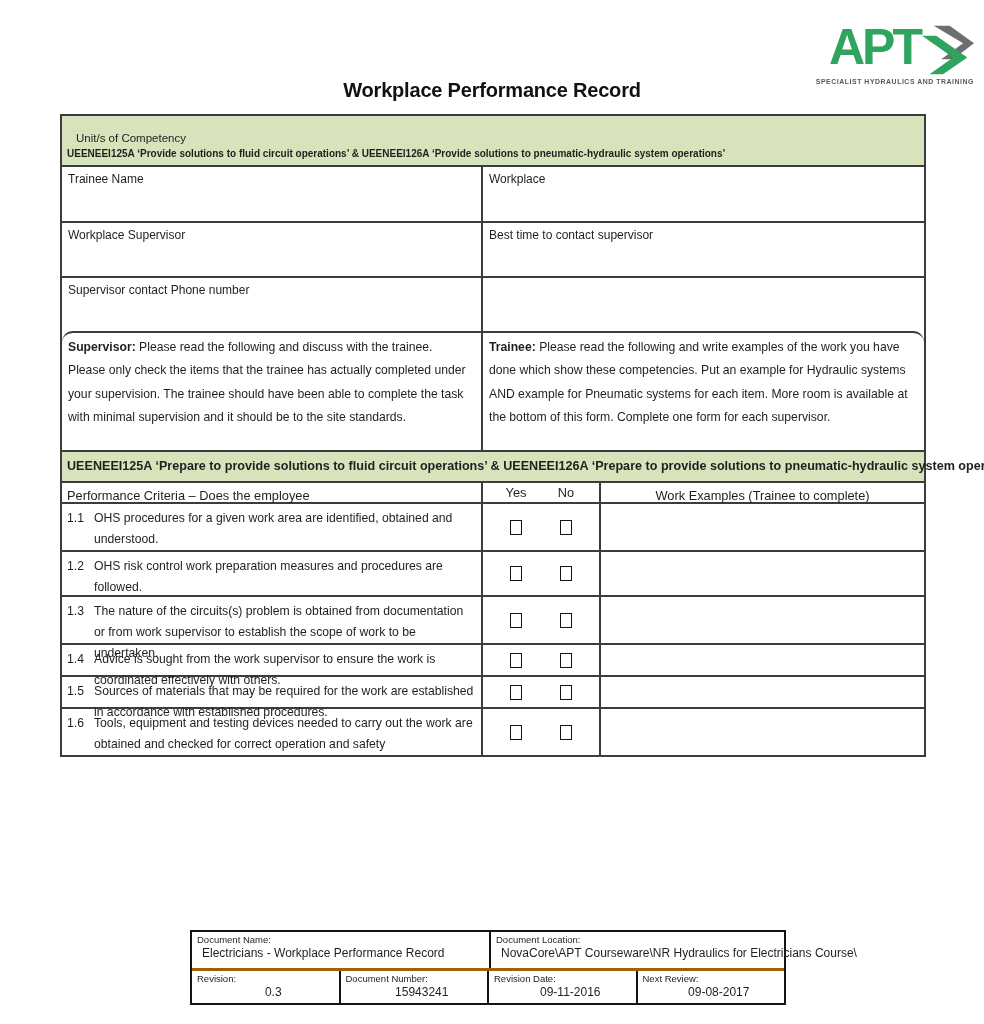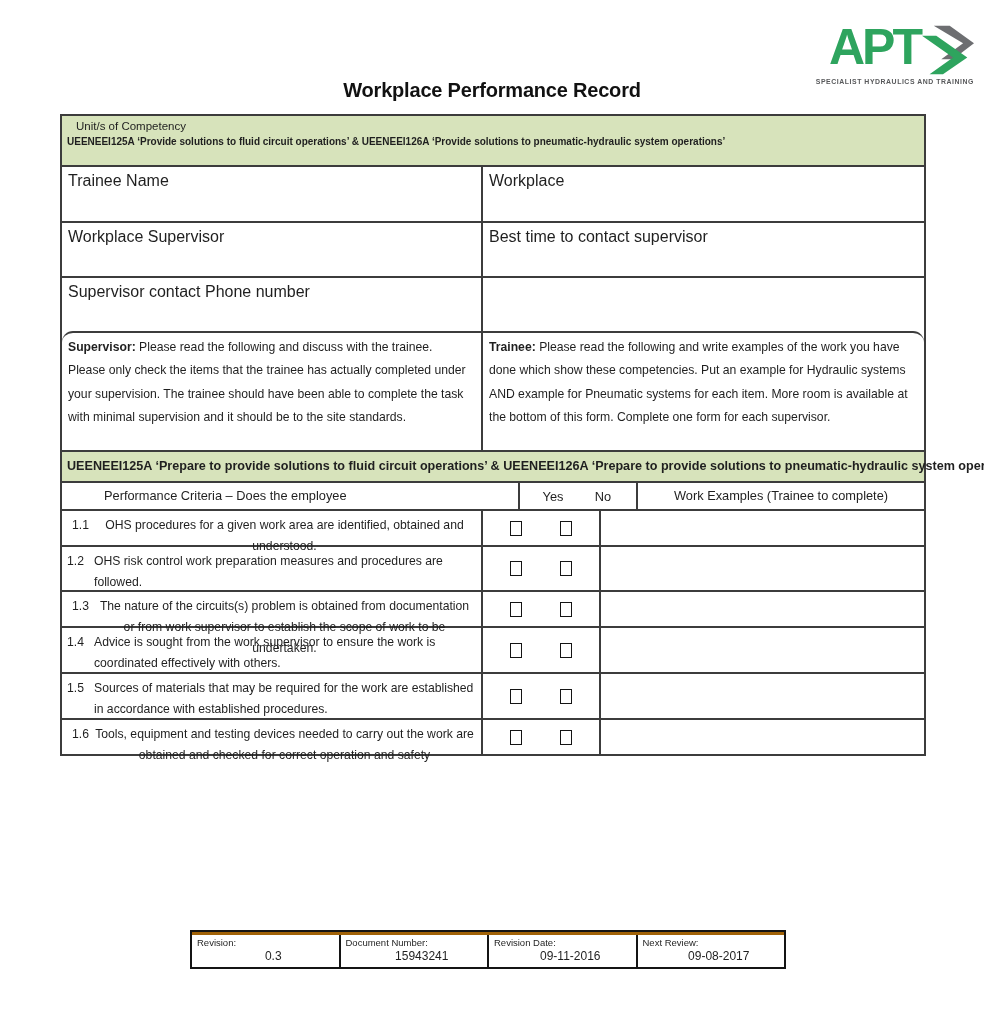"Unit/s of Competency" .banner1 { padding-top: 4px -> 16px }
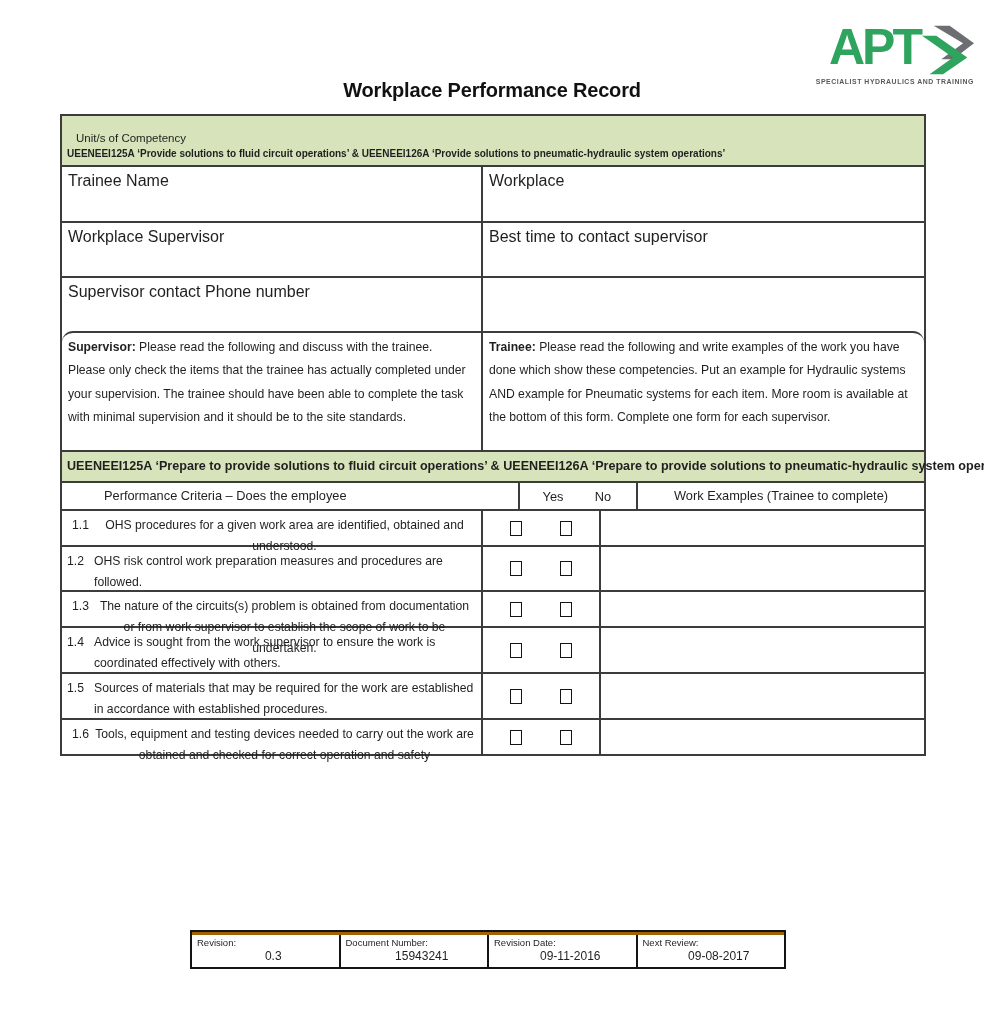"Trainee Name" .cell { font-size: 16px -> 12px }
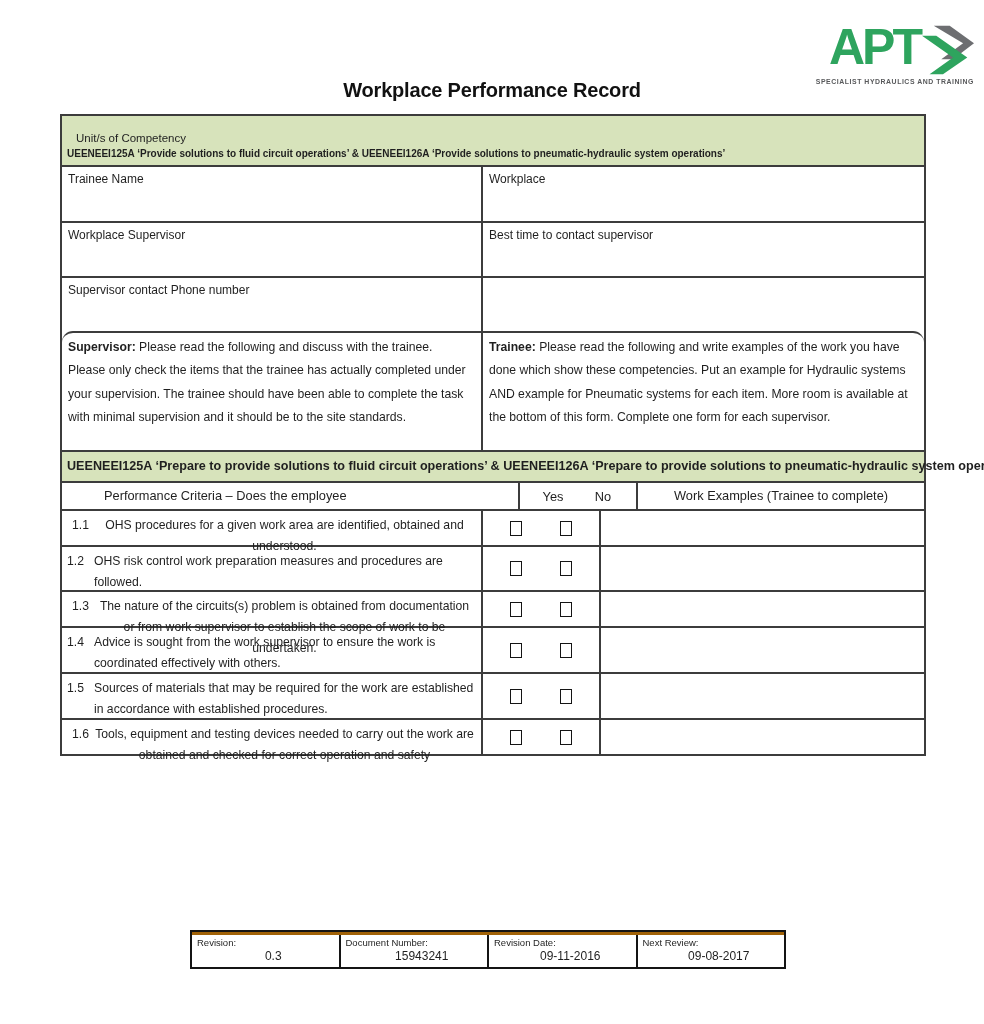"Performance Criteria – Does the" .chead { height: 28px -> 21px; padding-left: 37px -> none }
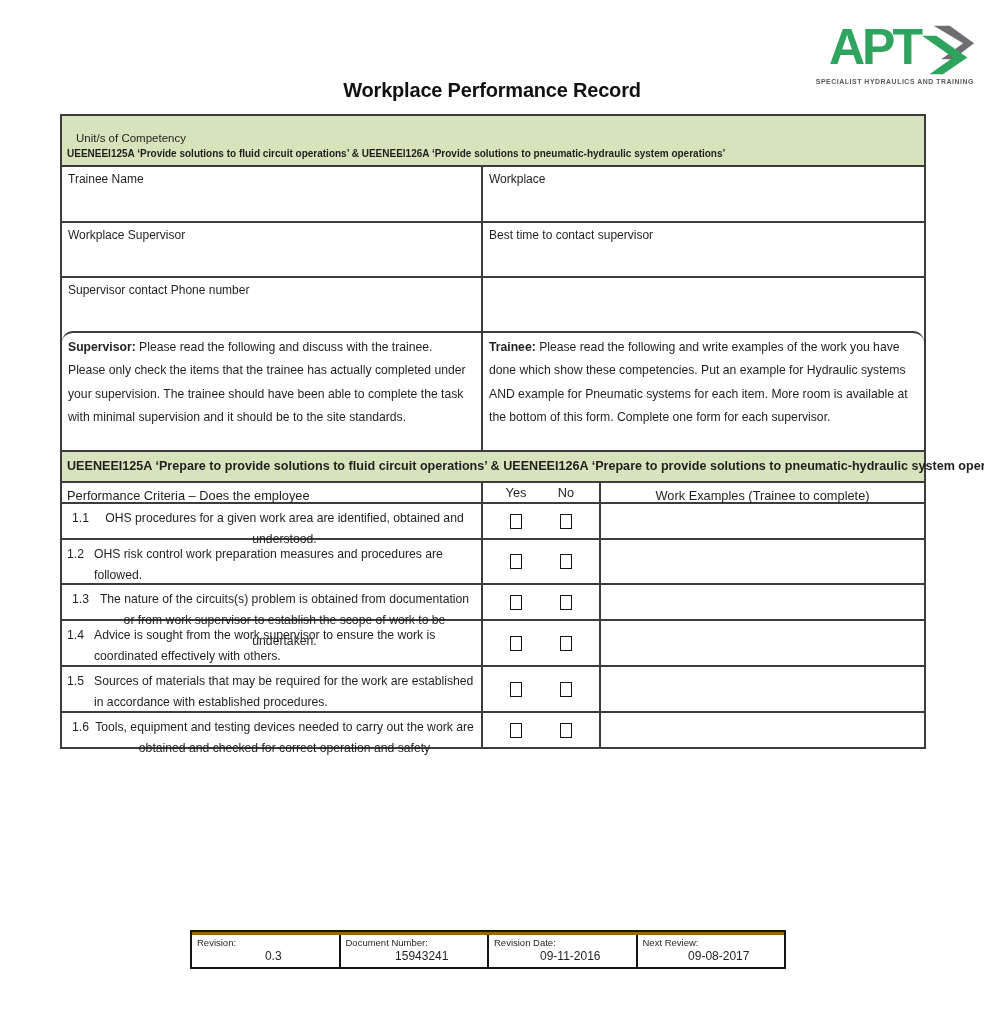"1.1" .h48 { height: 36px -> 48px; text-align: center -> none }
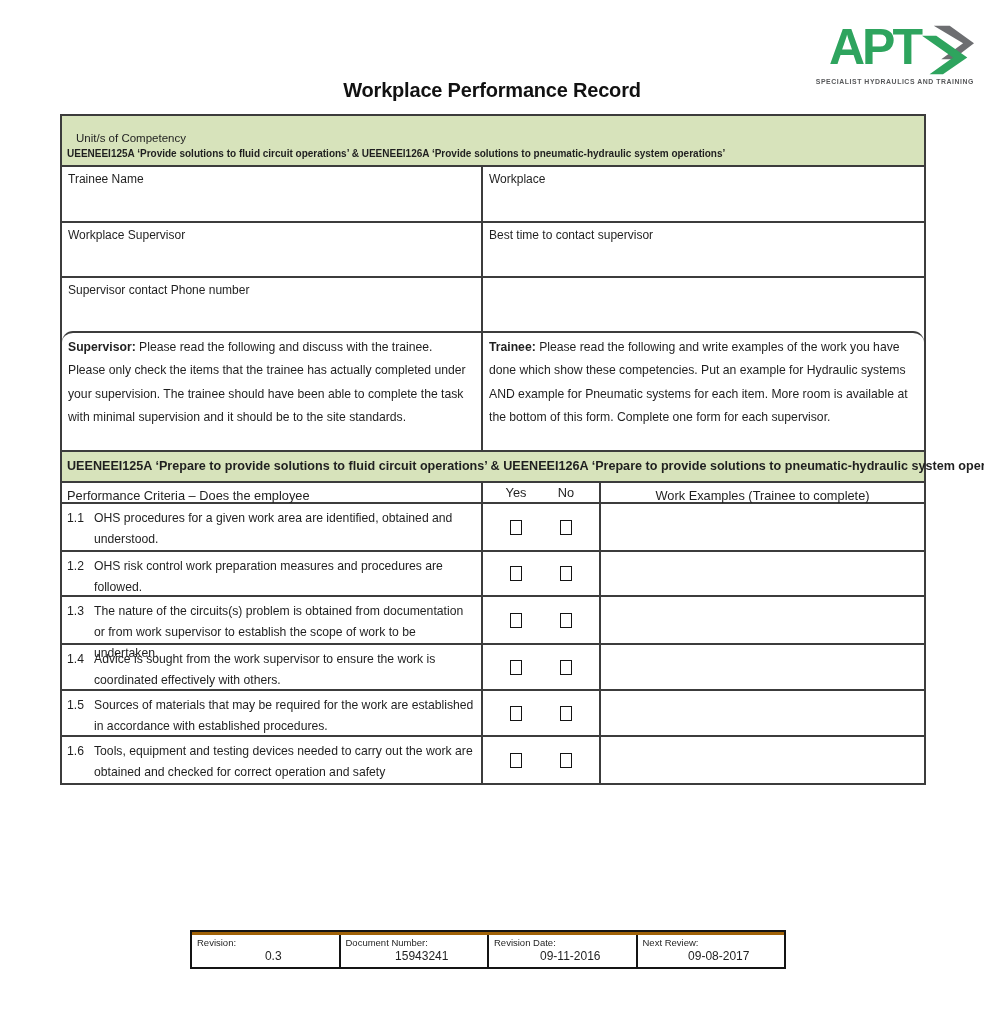"1.4" .h46 { height: 46px -> 32px }
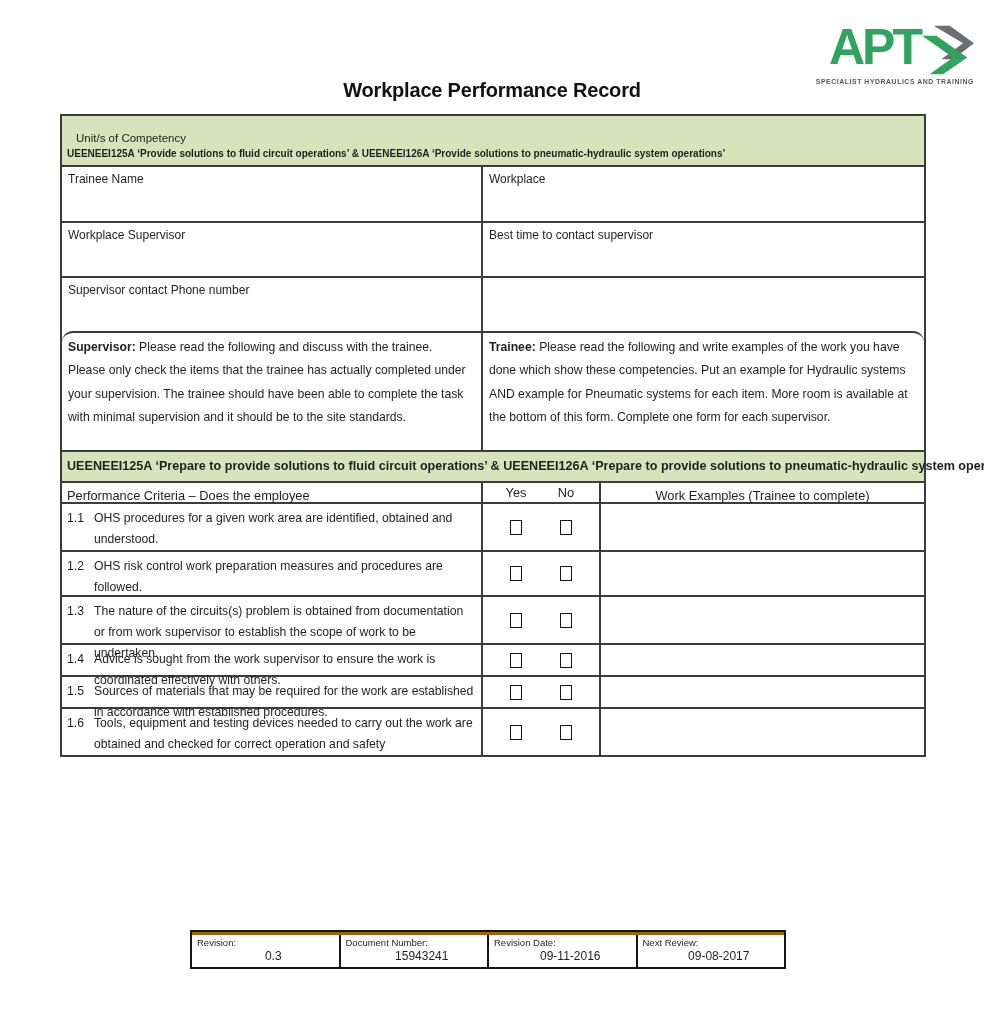"Document Name:" div.f-row1 { html: none -> <div> <div> <div>Document Name:</div> <div>Electricians - Workplace Performance Record</div> </div> <div> <div>Document Location:</div> <div>NovaCore\APT Courseware\NR Hydraulics for Electricians Course\</div> </div> </div> }
